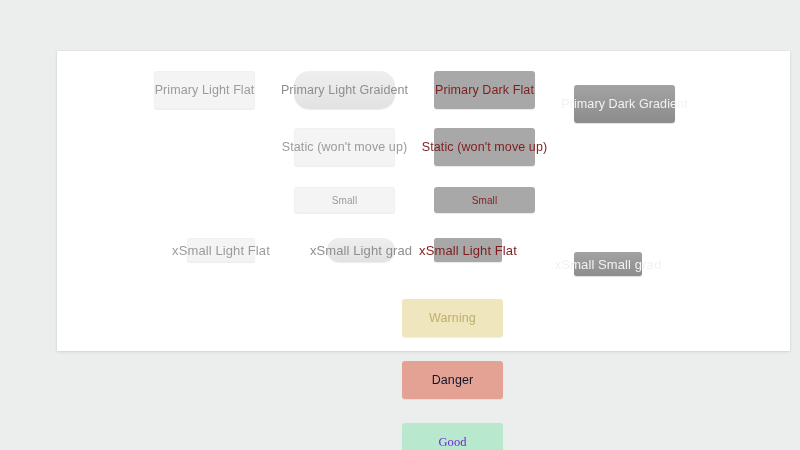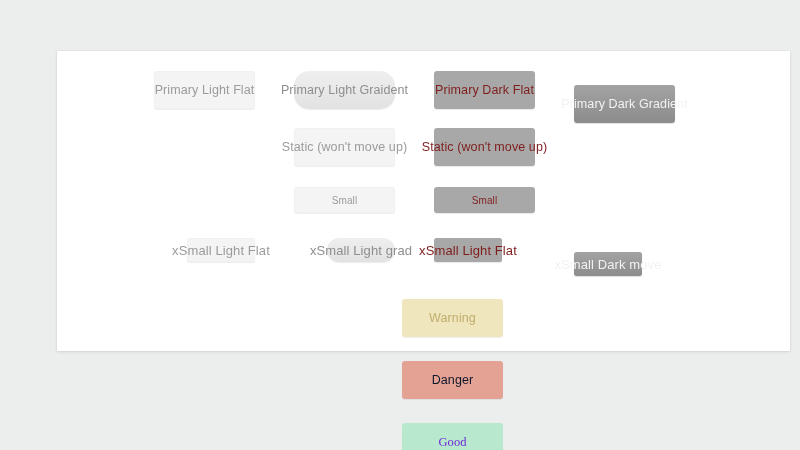"xSmall Dark move" button.btn { text: Dark move -> Small grad }
